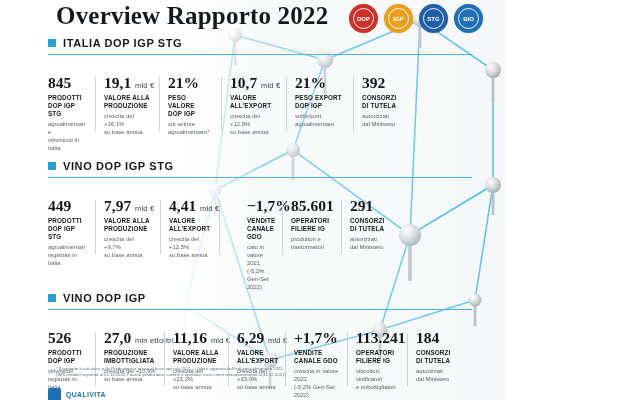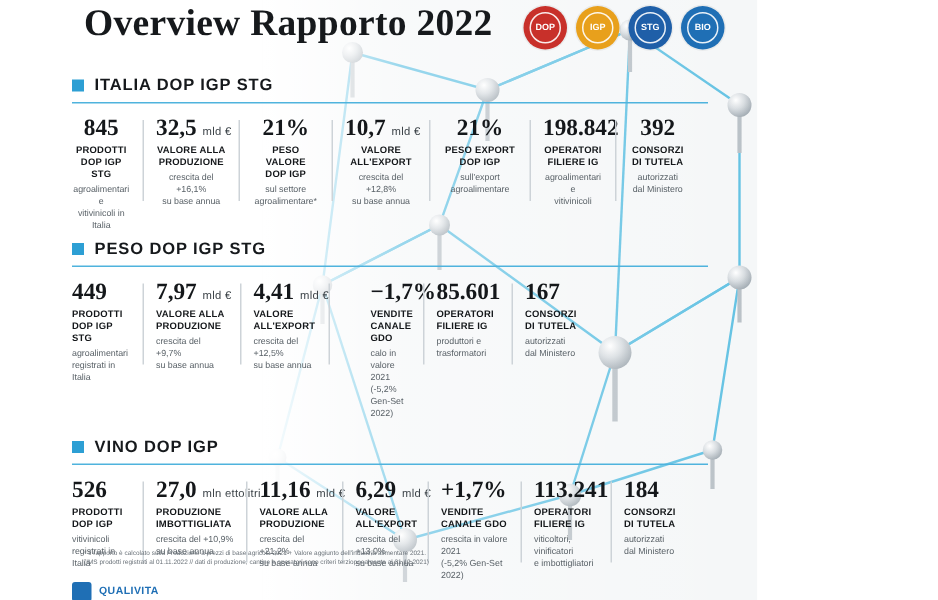"ITALIA DOP IGP STG" .sec1 { text-align: center -> none; top: 51px -> 37px }
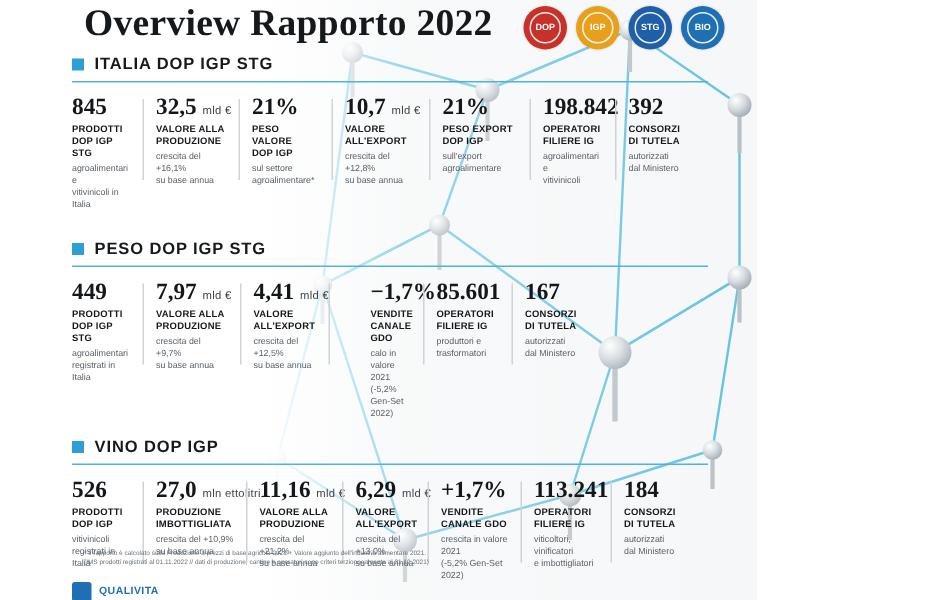"845" .stats { margin-top: 9px -> 20px }
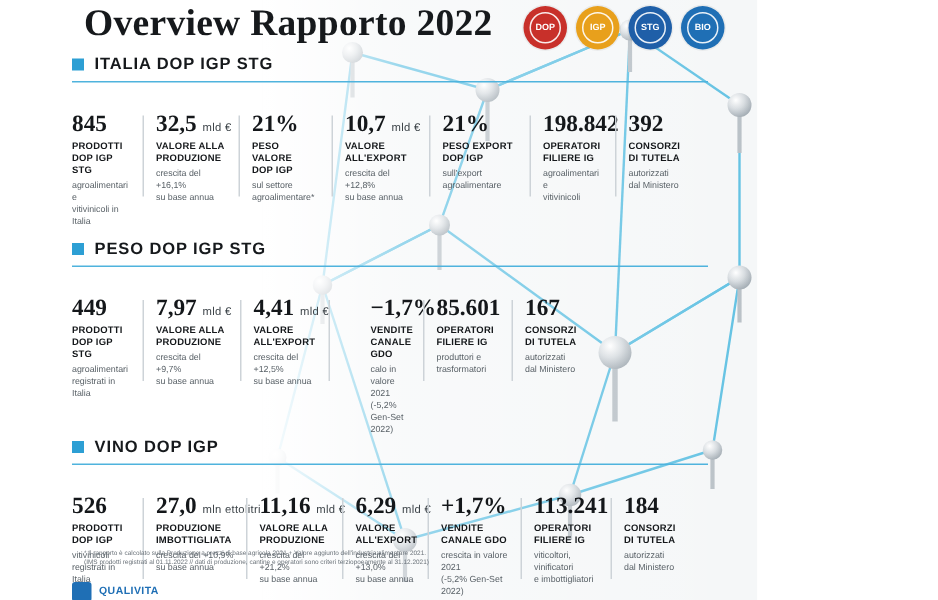"32,5" span { text: 32,5 -> 19,1 }
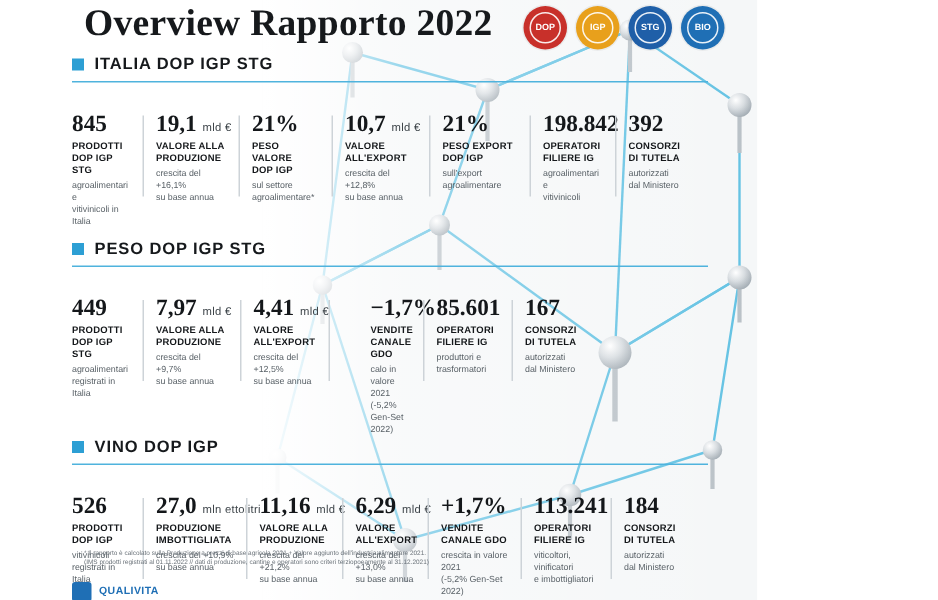"198.842" div.stat { html: <div> <div>198.842</div> <div>OPERATORI FILIERE IG</div> <div>agroalimentari e vitivinicoli</div> </div> -> none }
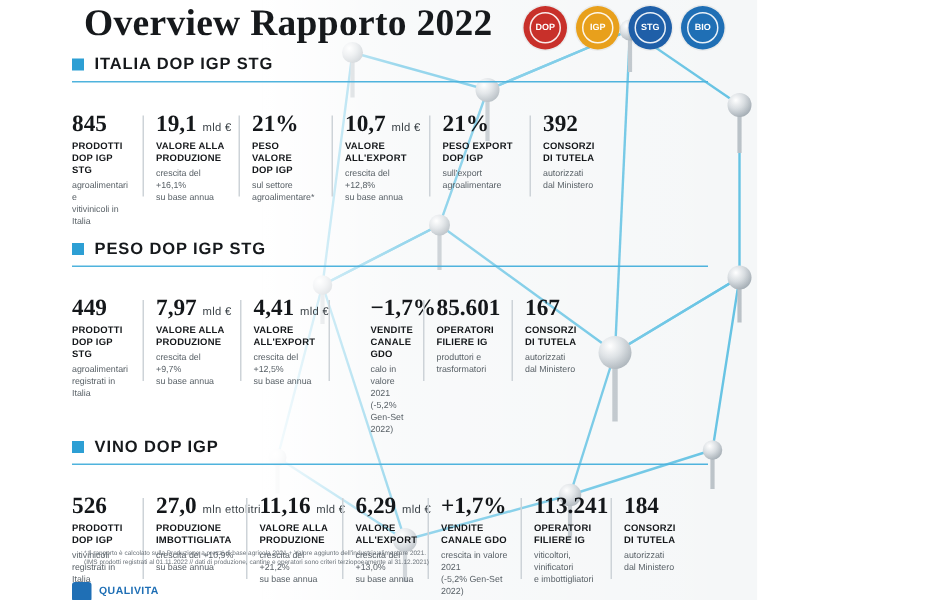"PESO DOP IGP STG" span.sec-title { text: PESO -> VINO }
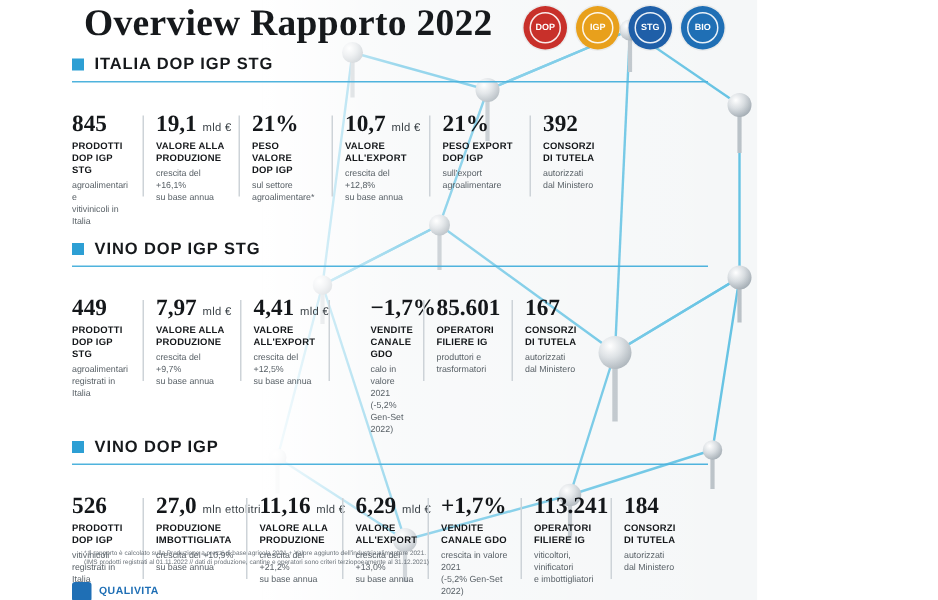"167" div.stat-value { text: 167 -> 291 }
